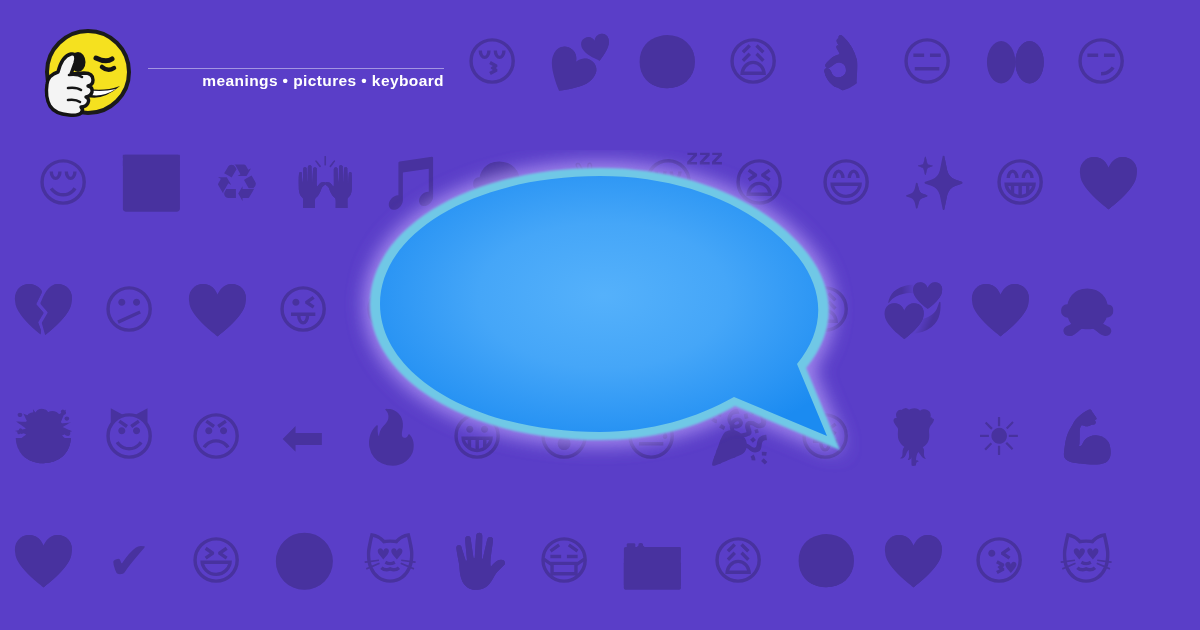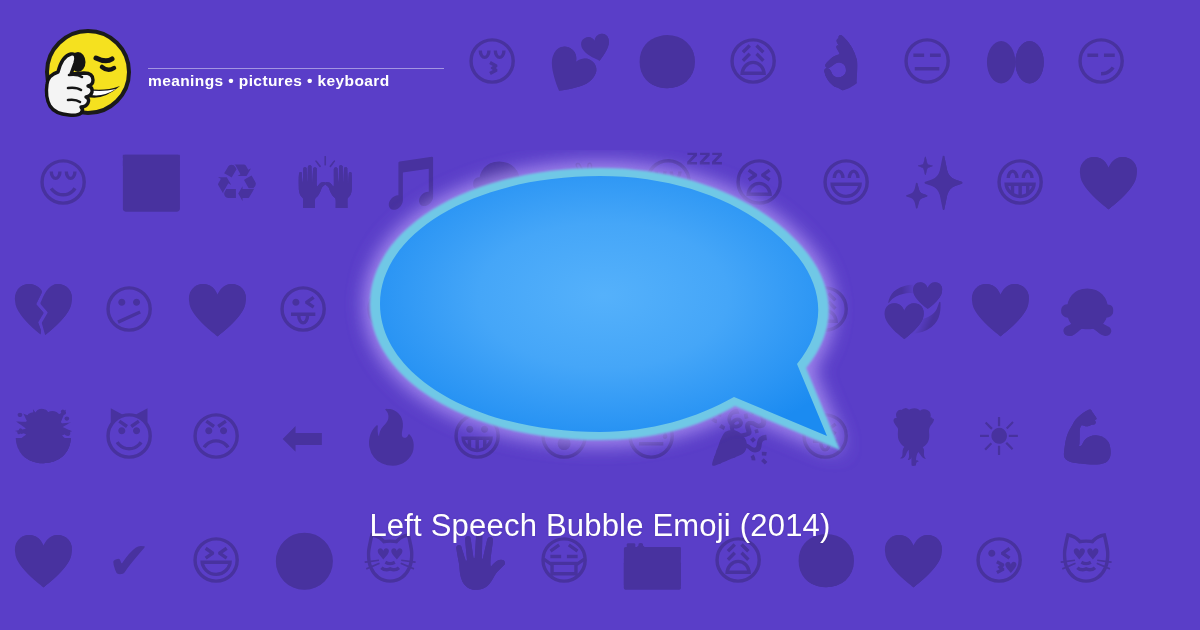"meanings • pictures • keyboard" #logo-tagline { text-align: none -> right }
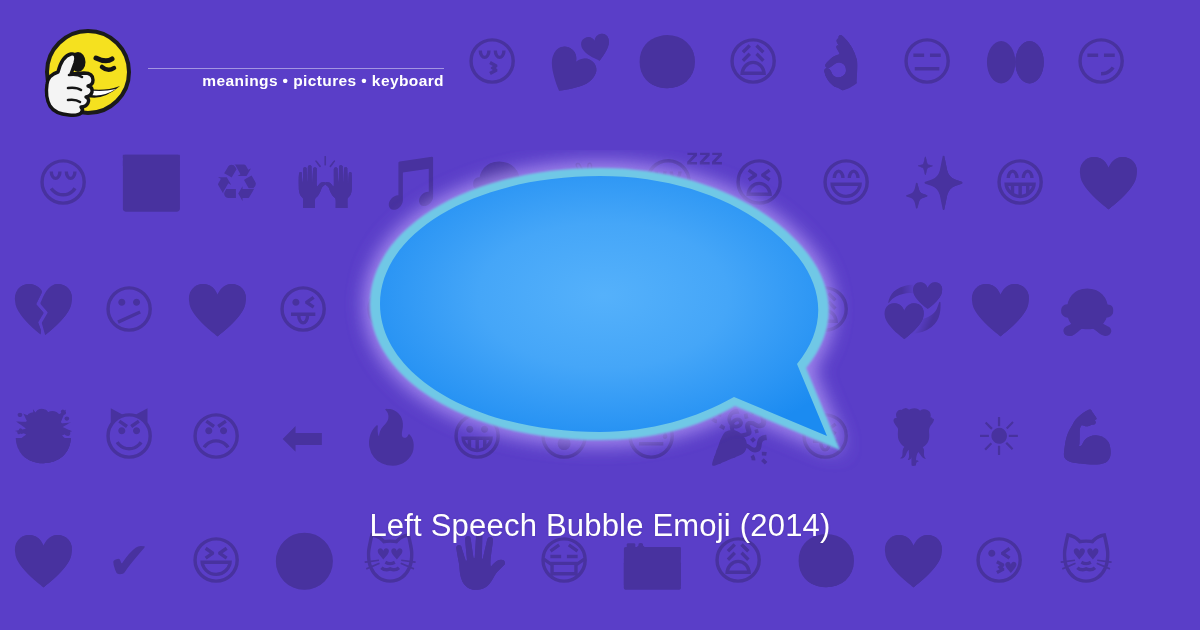"Left Speech Bubble Emoji (2014)" div { html: <div>Left Speech Bubble Emoji (2014)</div> -> none }
